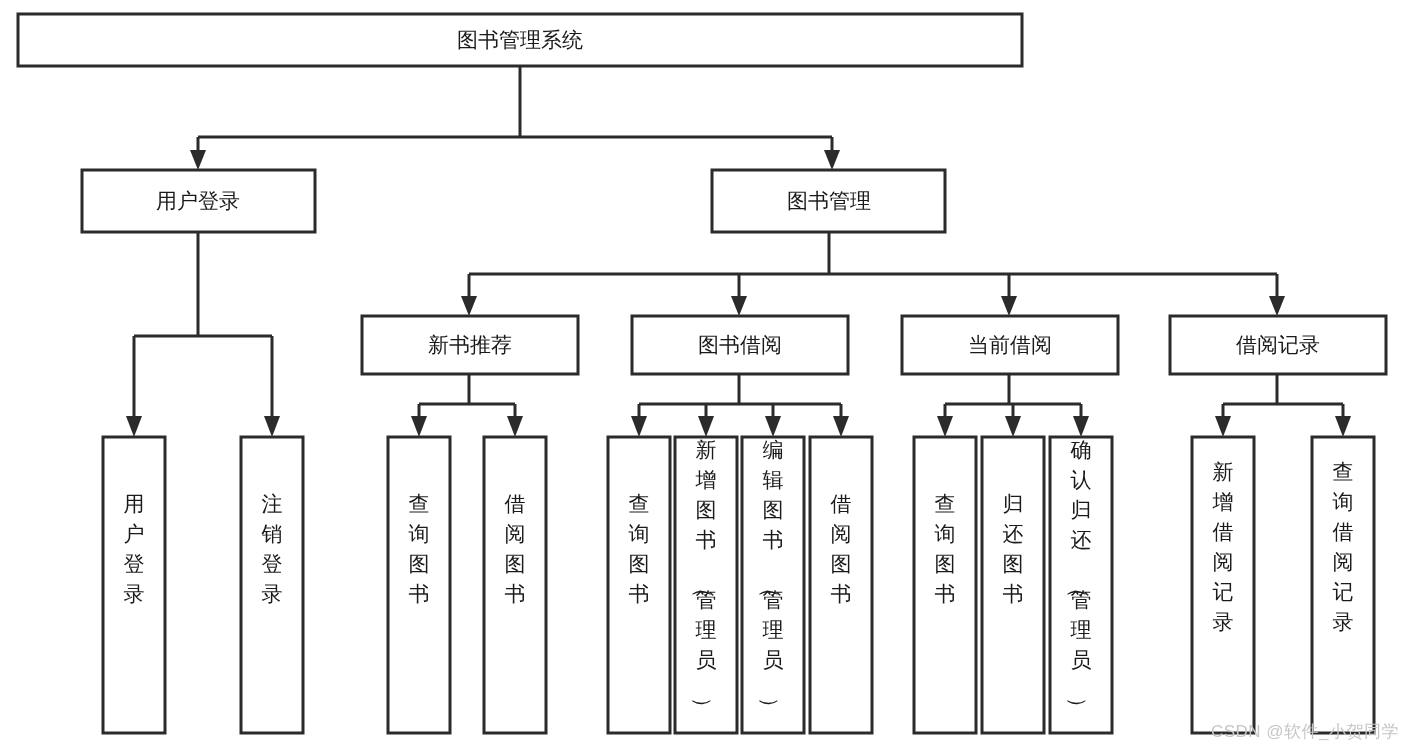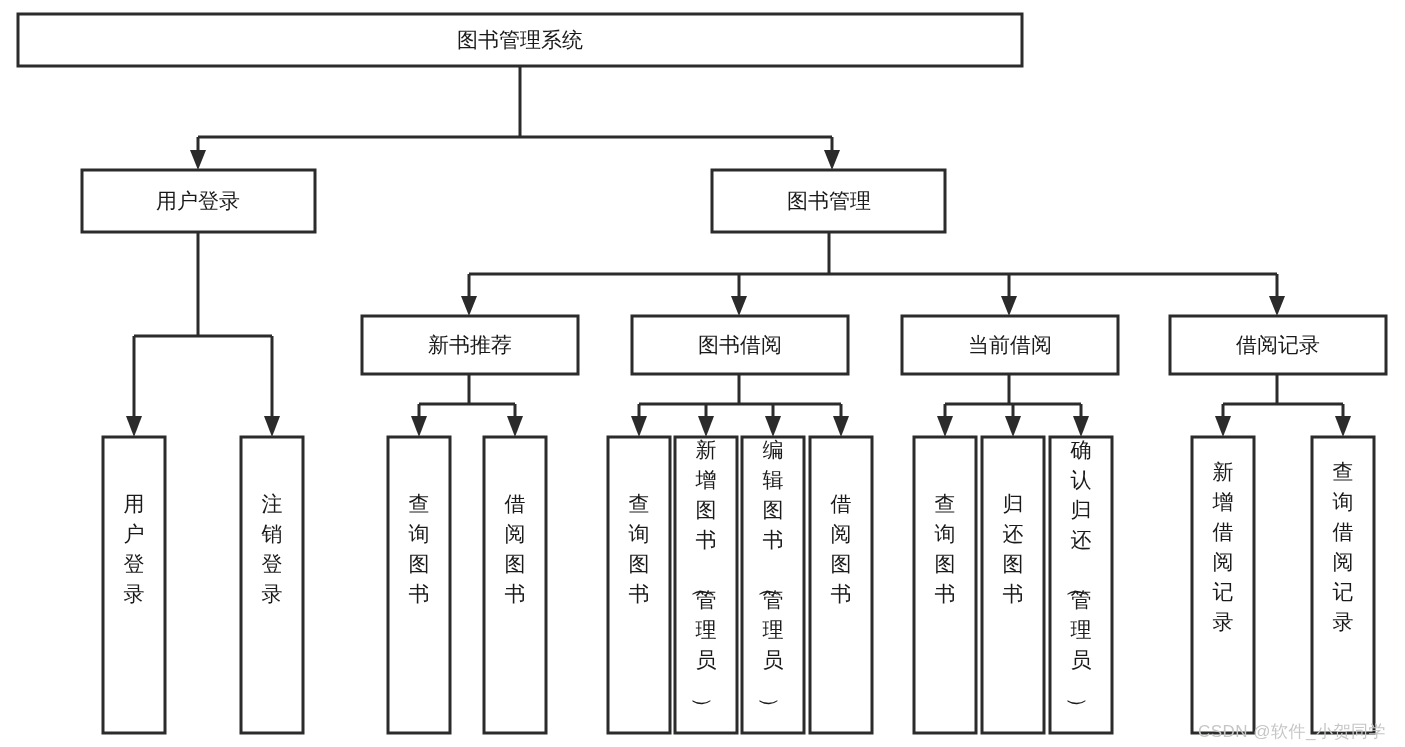"CSDN @软件_小贺同学" .watermark { right: 19px -> 6px }
